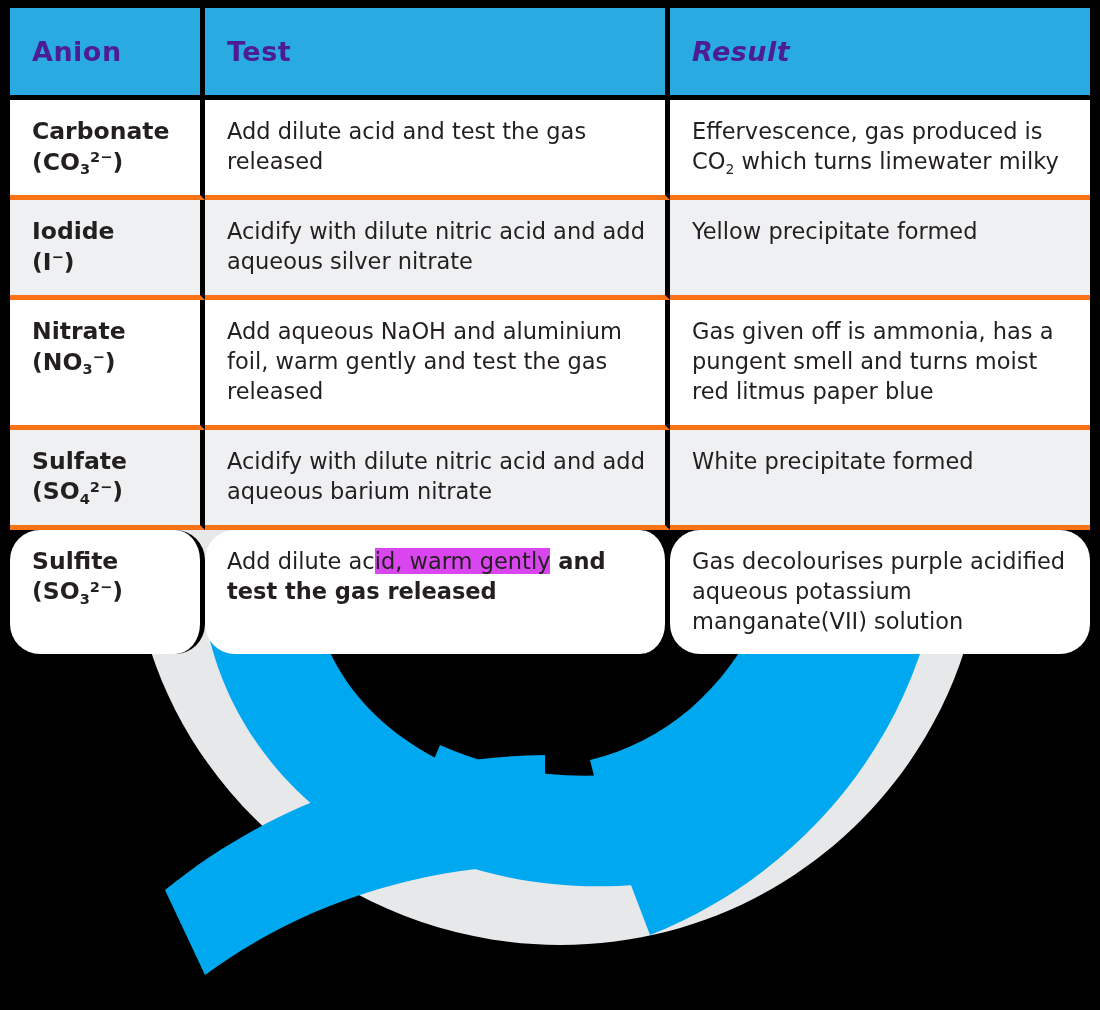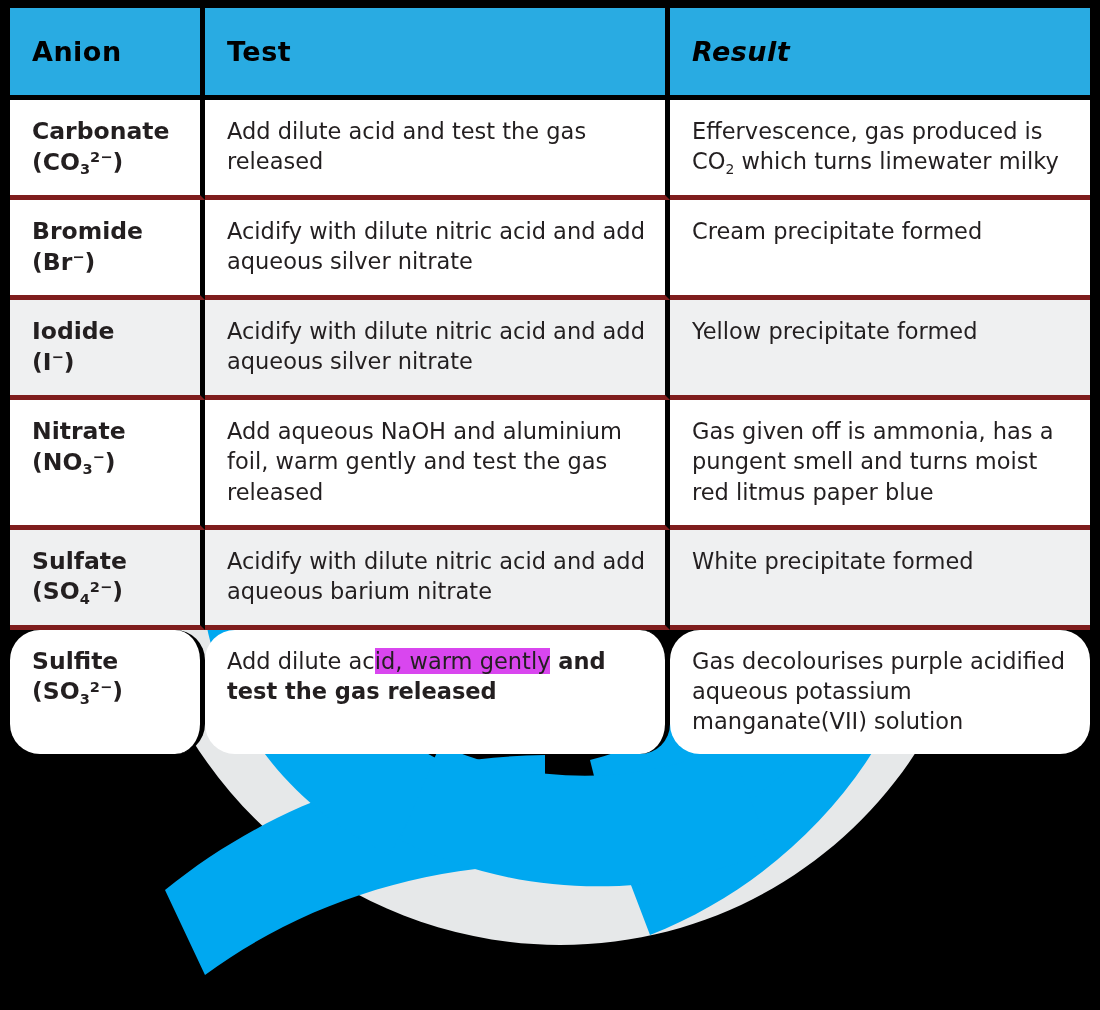"Anion" thead th { color: #000000 -> #4c1d95 }
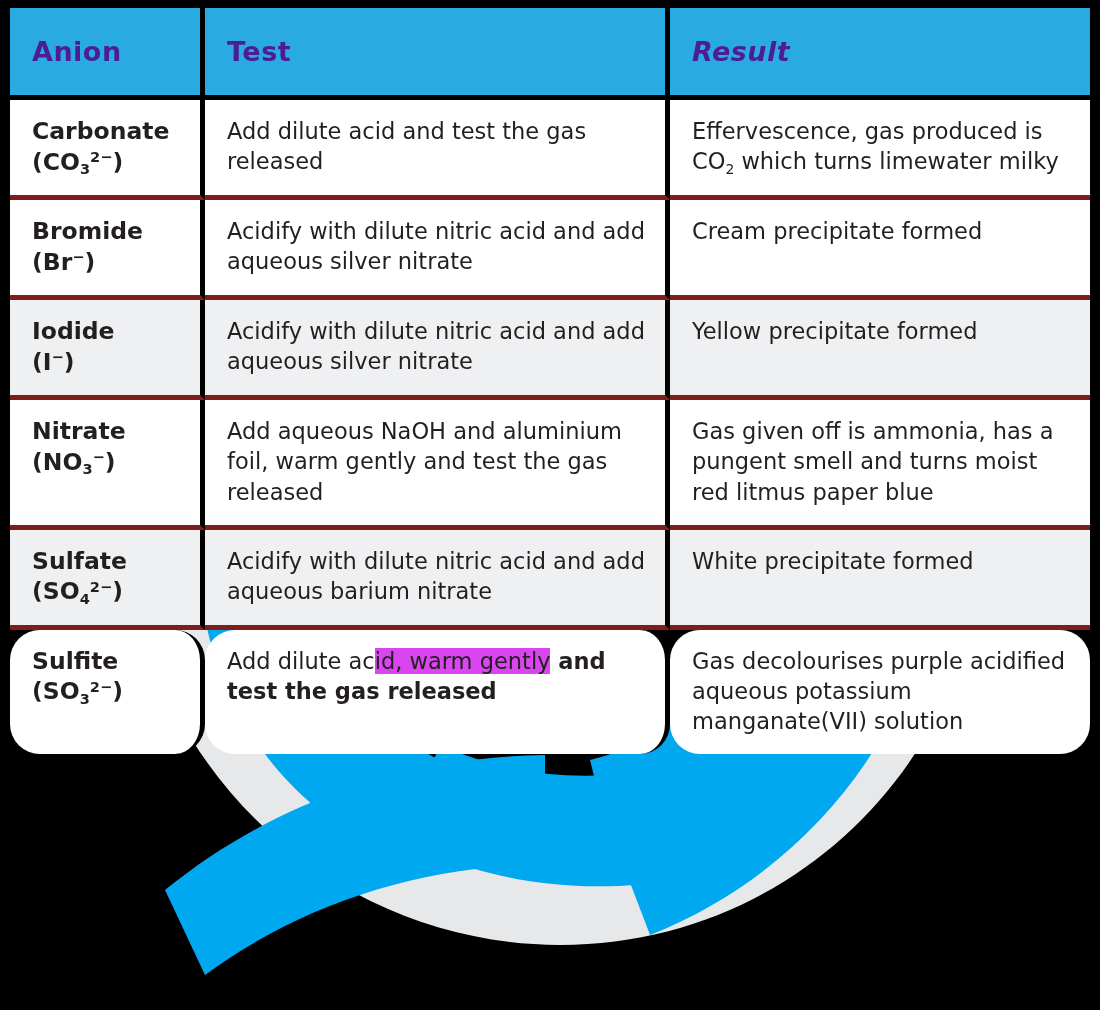"Carbonate" tbody td { border-bottom: 5px solid #7f1d1d -> 5px solid #f97316 }
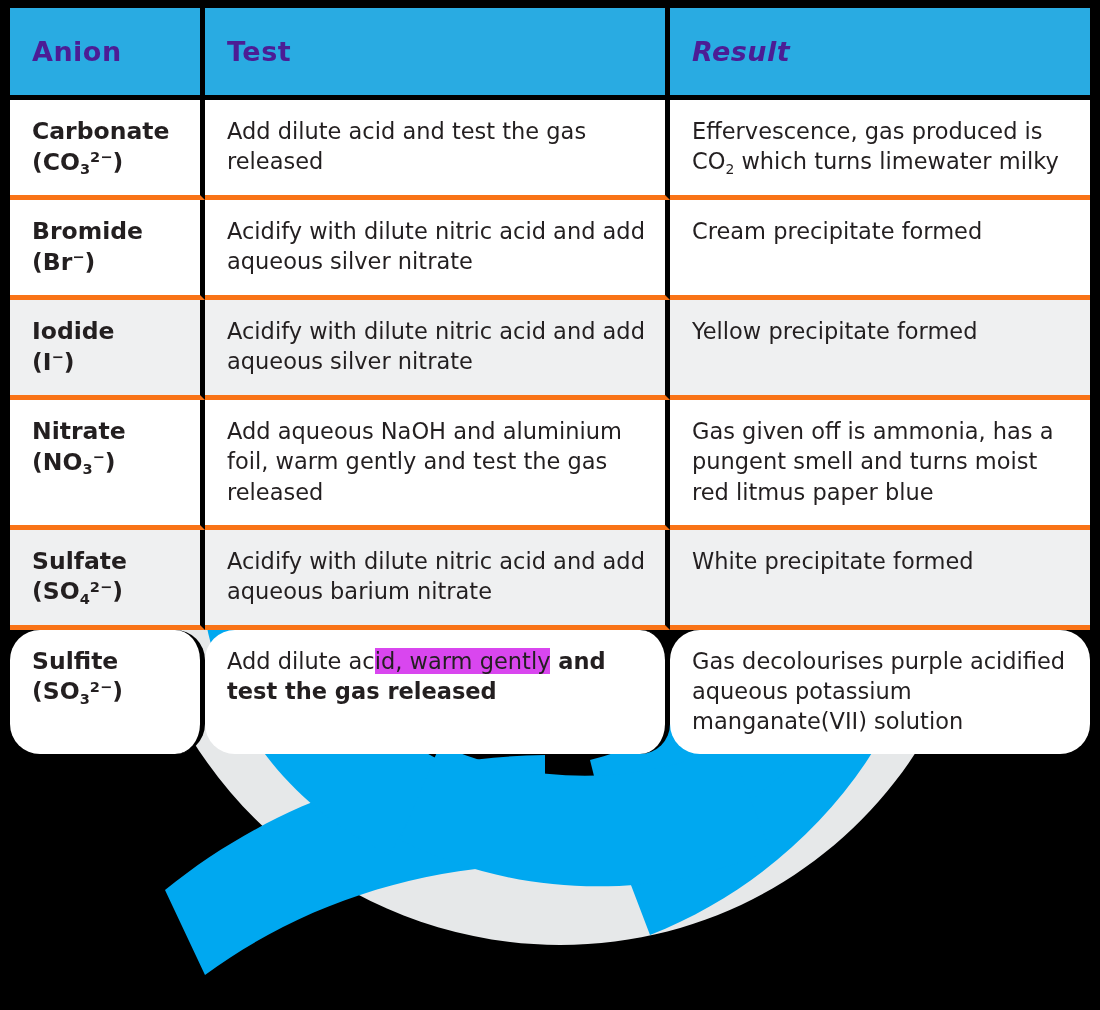"Bromide" tr { html: <tr> <td> <span>Bromide</span><br> <span><span>(Br</span><sub></sub><sup>−</sup><span>)</span></span> </td> <td>Acidify with dilute nitric acid and add aqueous silver nitrate</td> <td>Cream precipitate formed</td> </tr> -> none }
